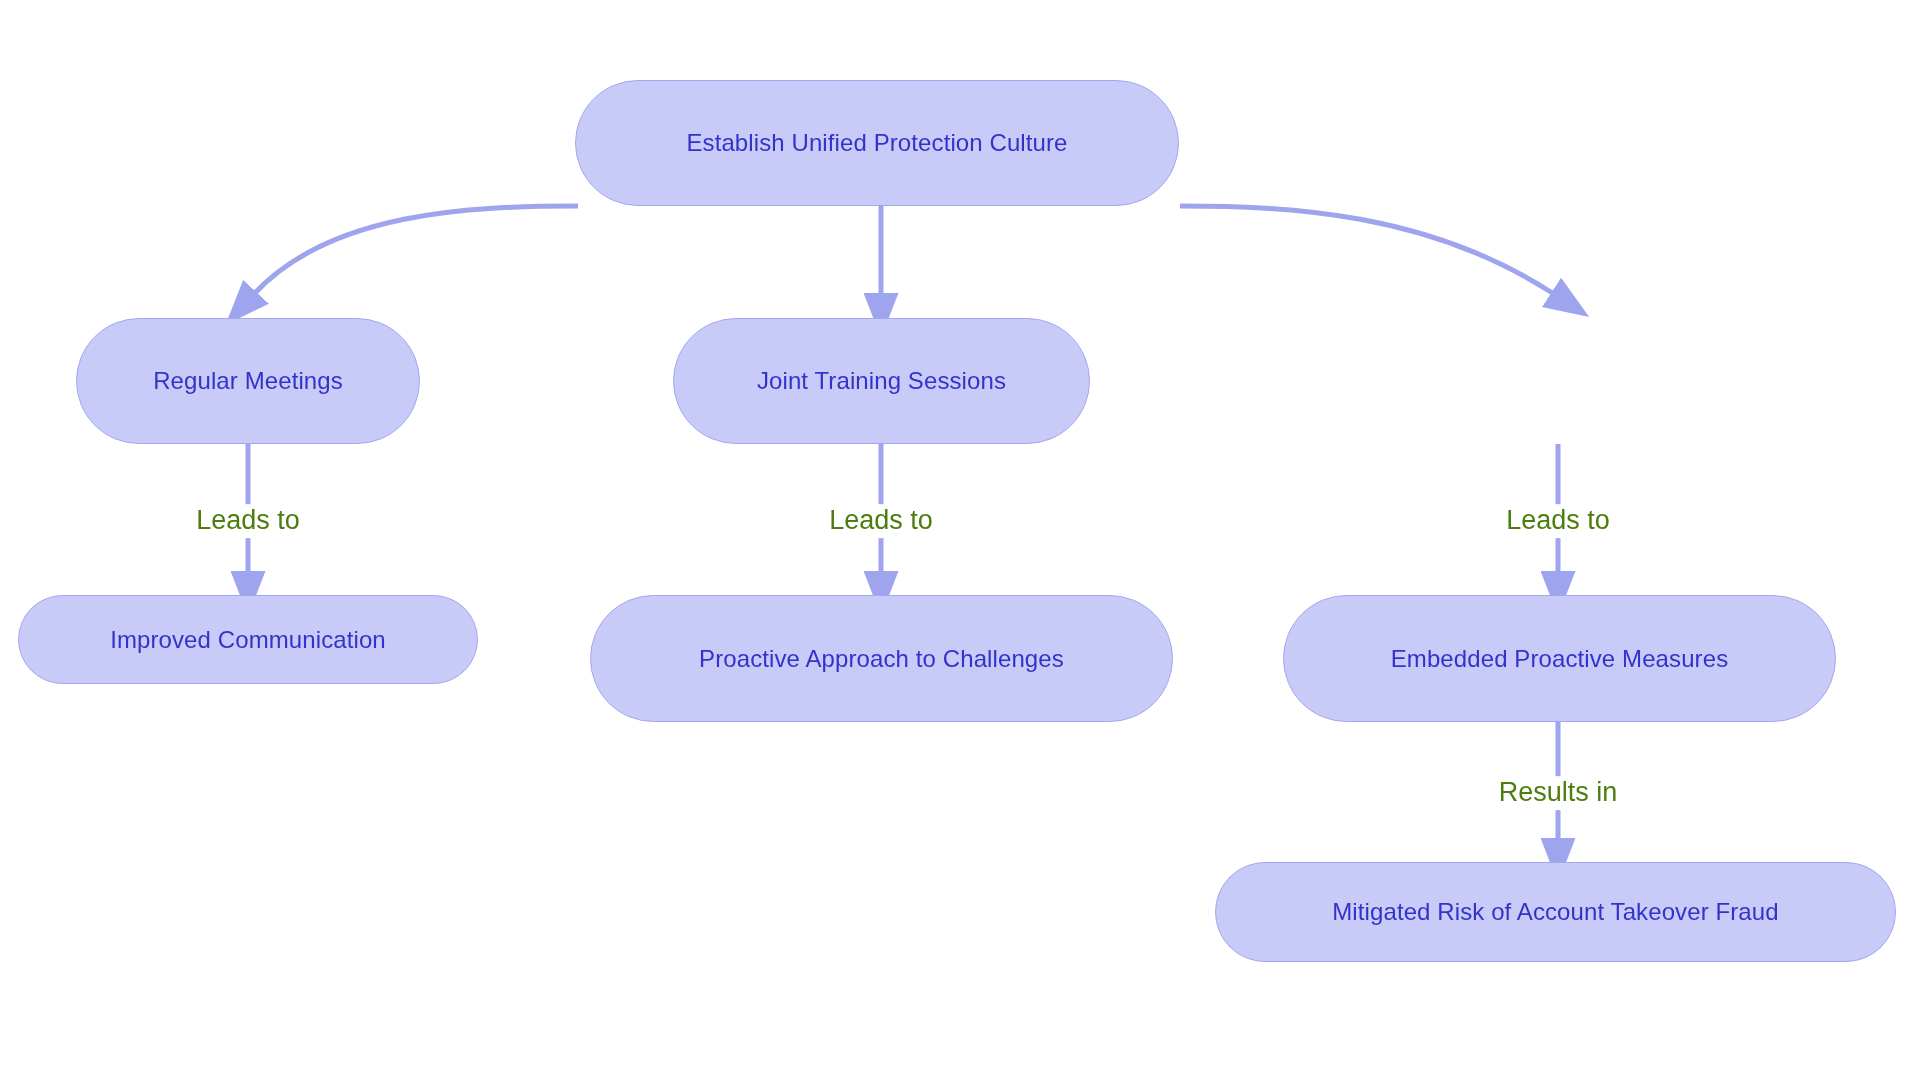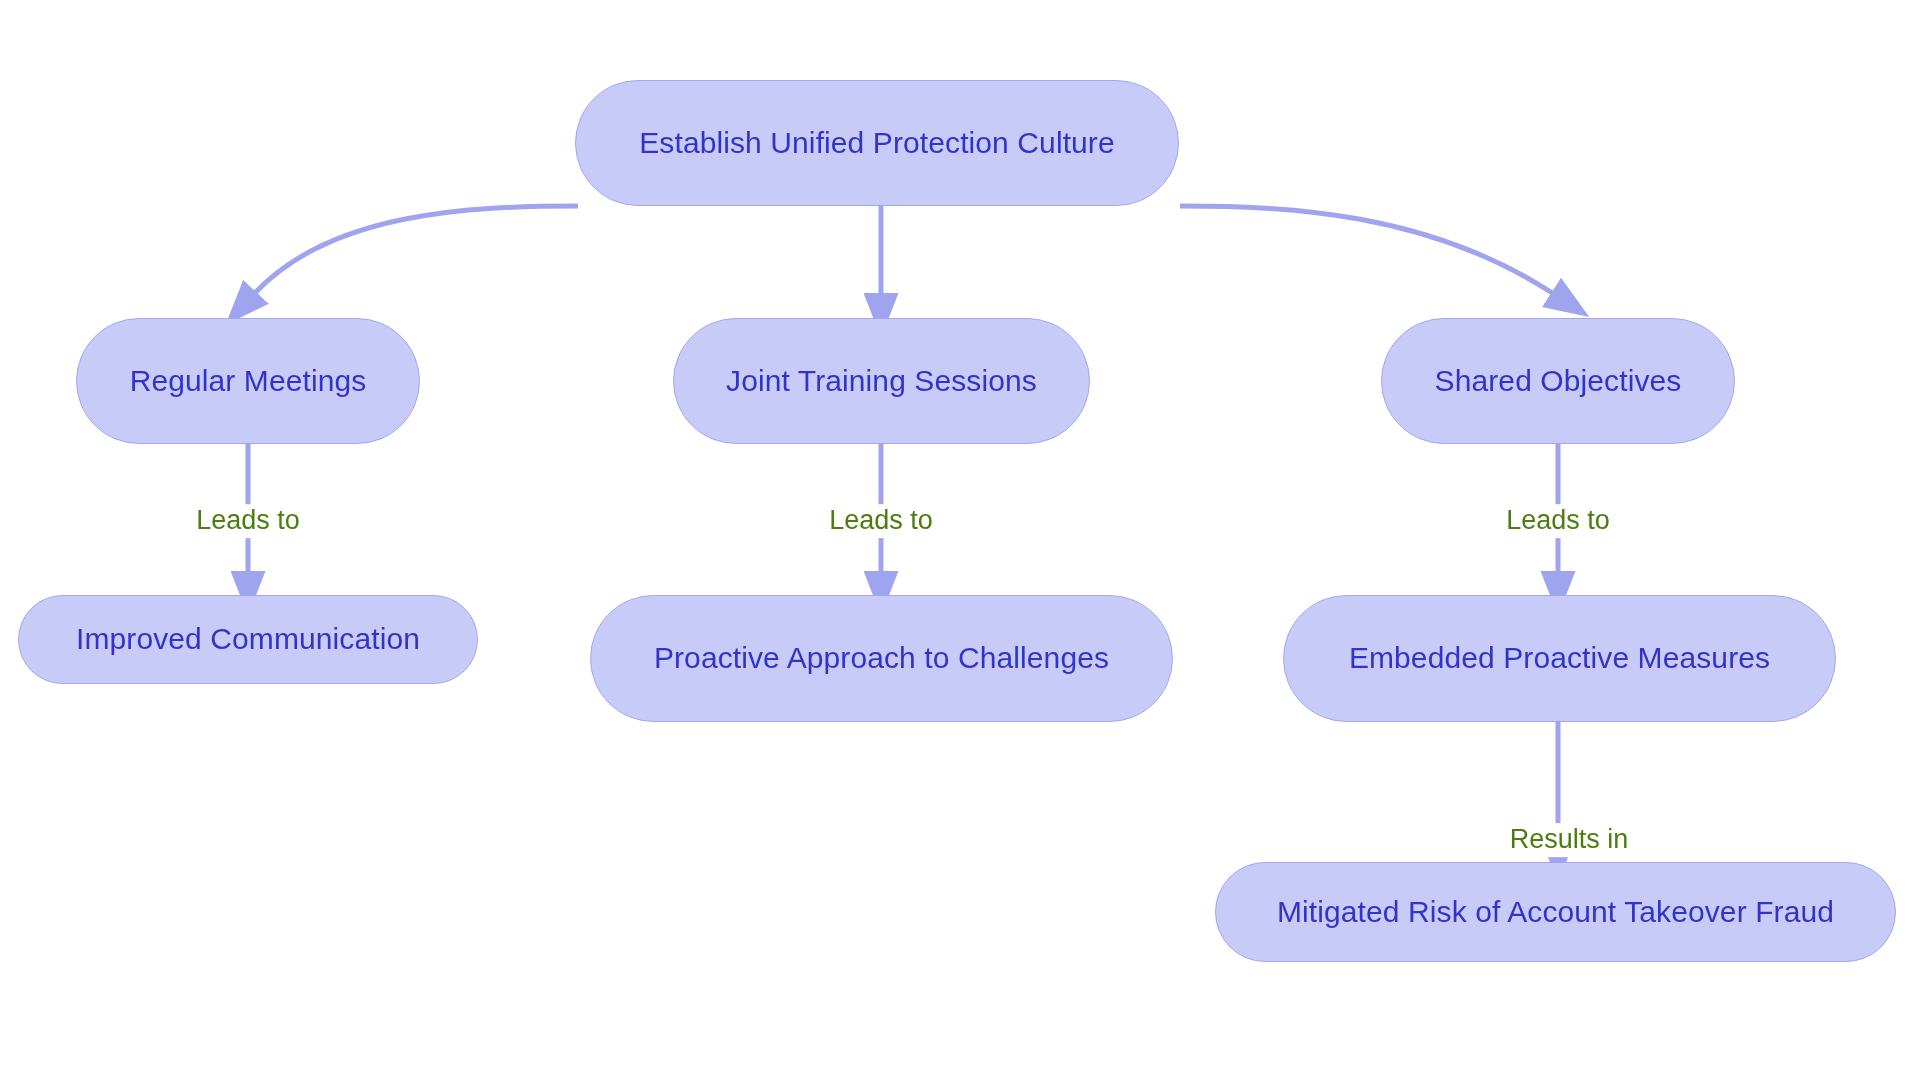"Establish Unified Protection Culture" .node { font-size: 30px -> 24px }
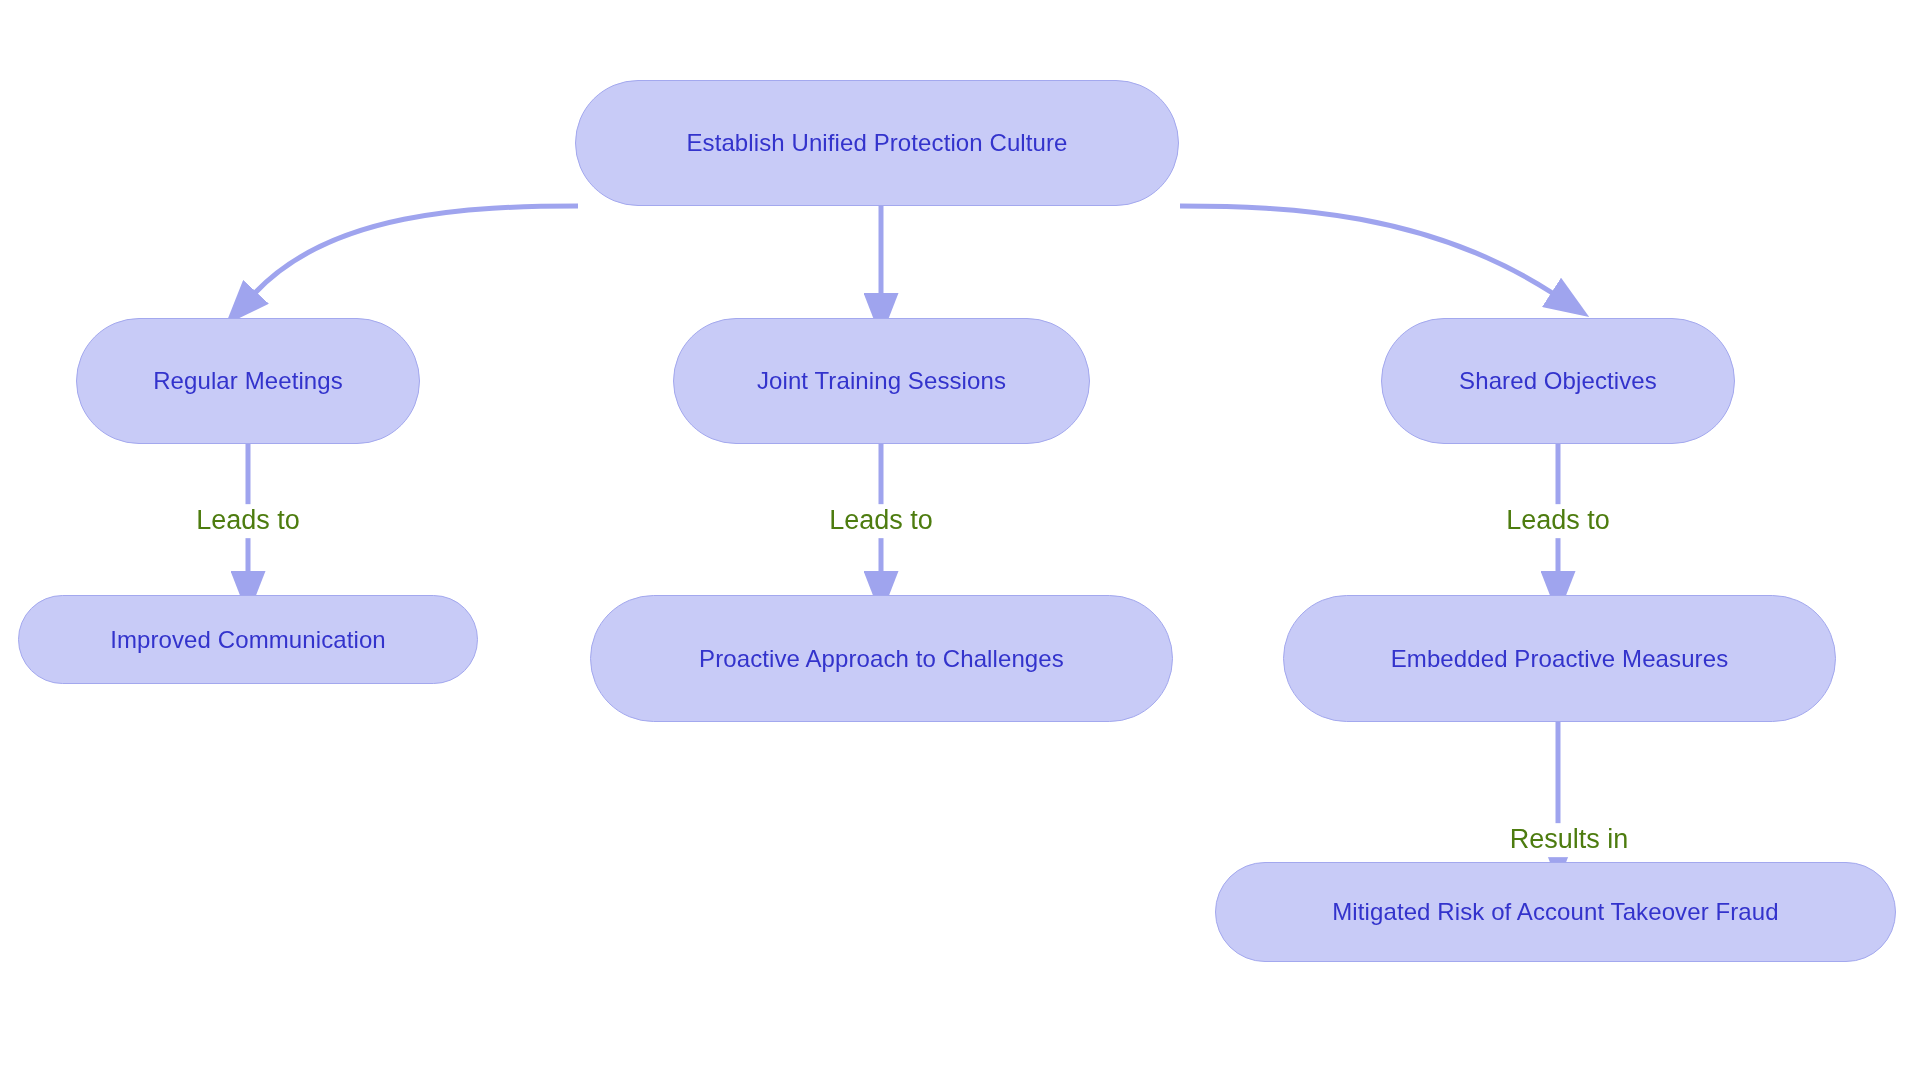"Shared Objectives" div.node { html: <div>Shared Objectives</div> -> none }
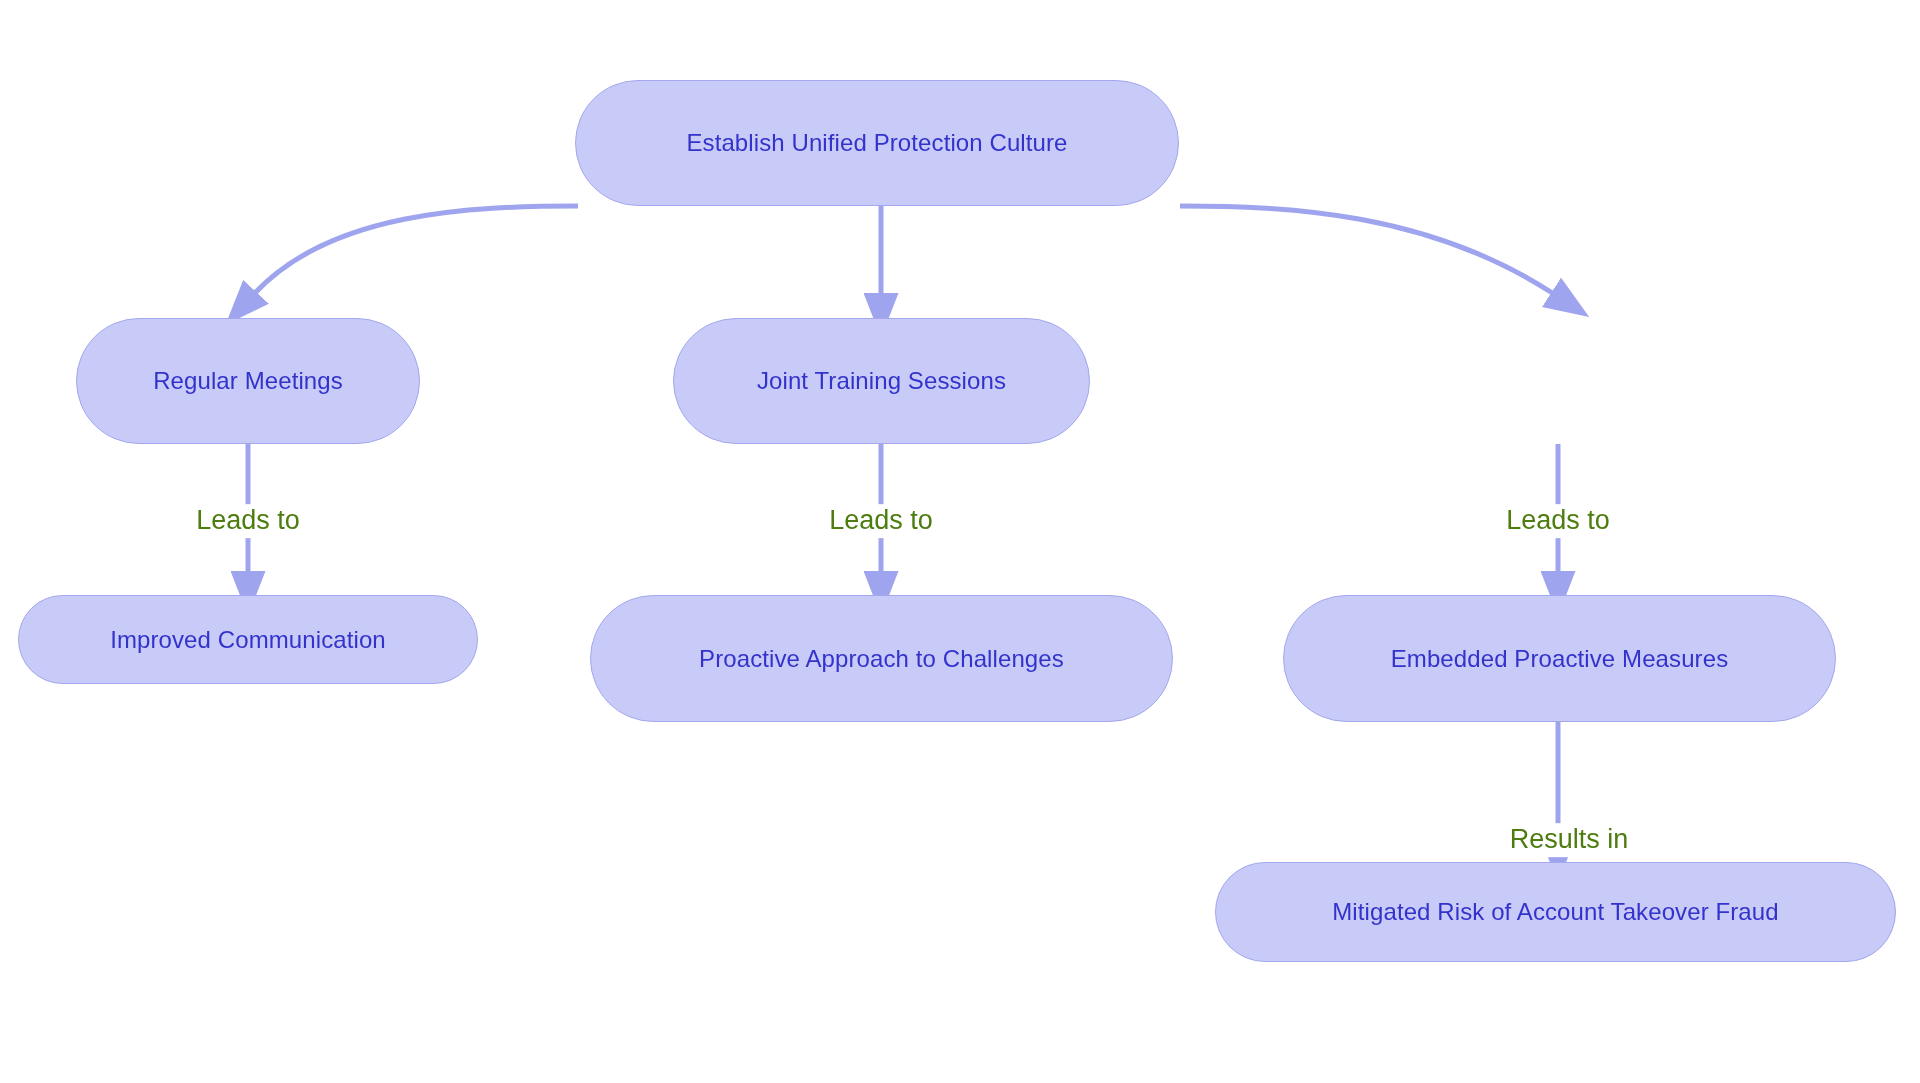"Results in" div.edge-label { margin-left: 11px -> none; top: 840px -> 793px }
